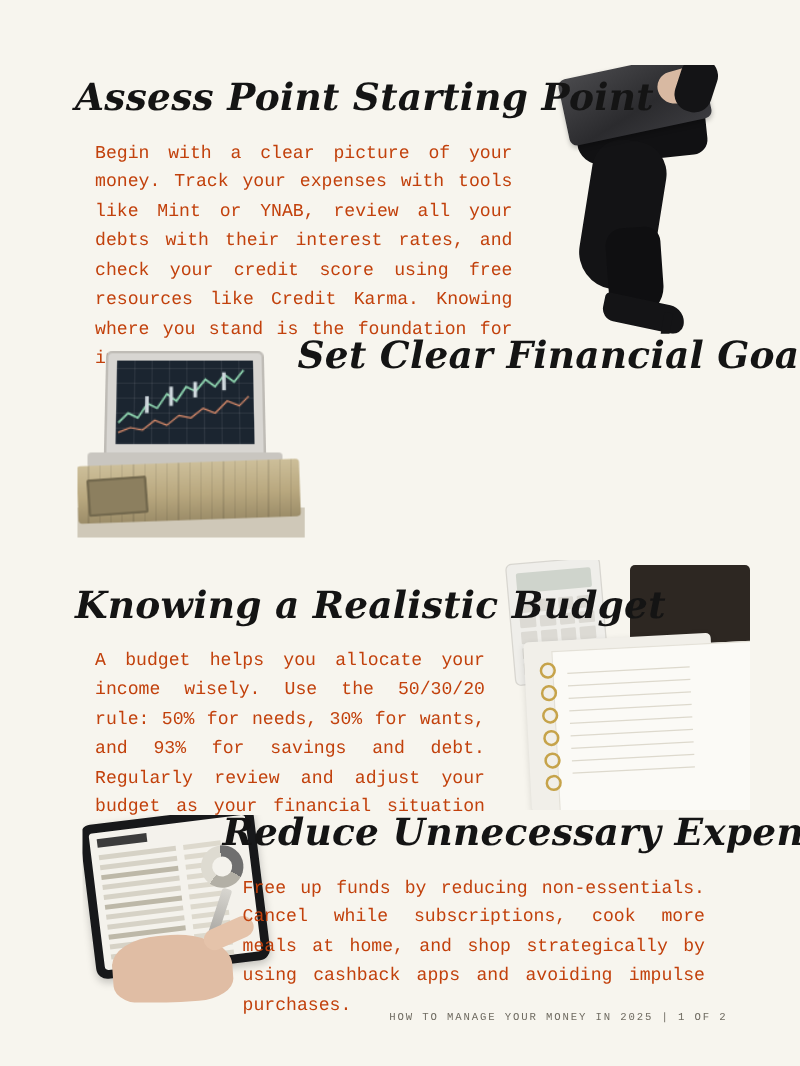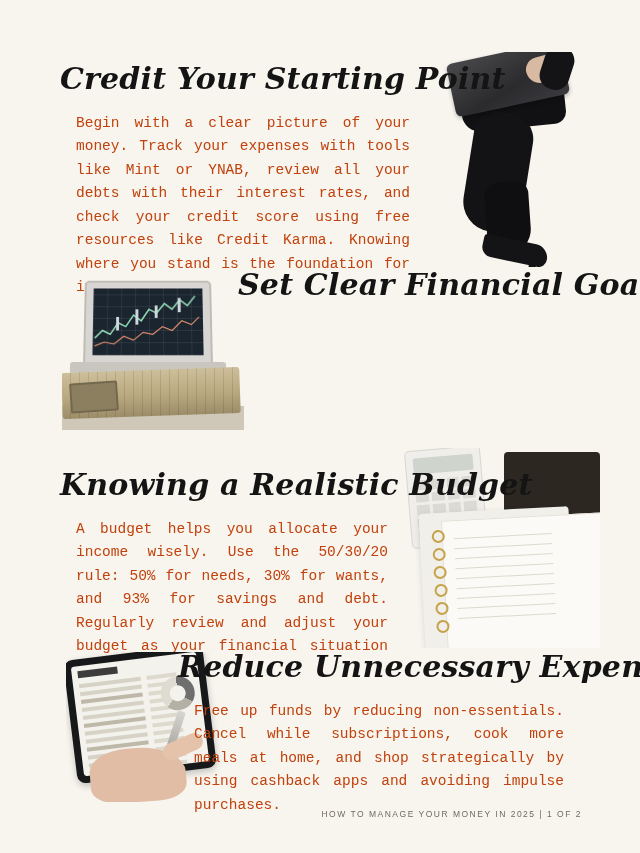"Credit Your Starting Point" h2.heading { text: Credit Your -> Assess Point }
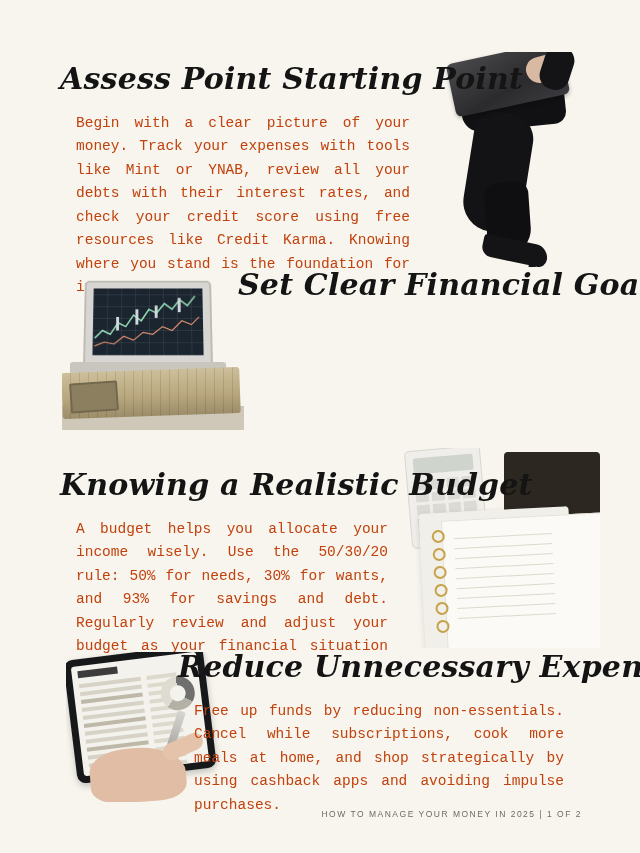"HOW TO MANAGE YOUR MONEY" .footer { font-family: Liberation Sans, sans-serif -> Liberation Mono, monospace }
